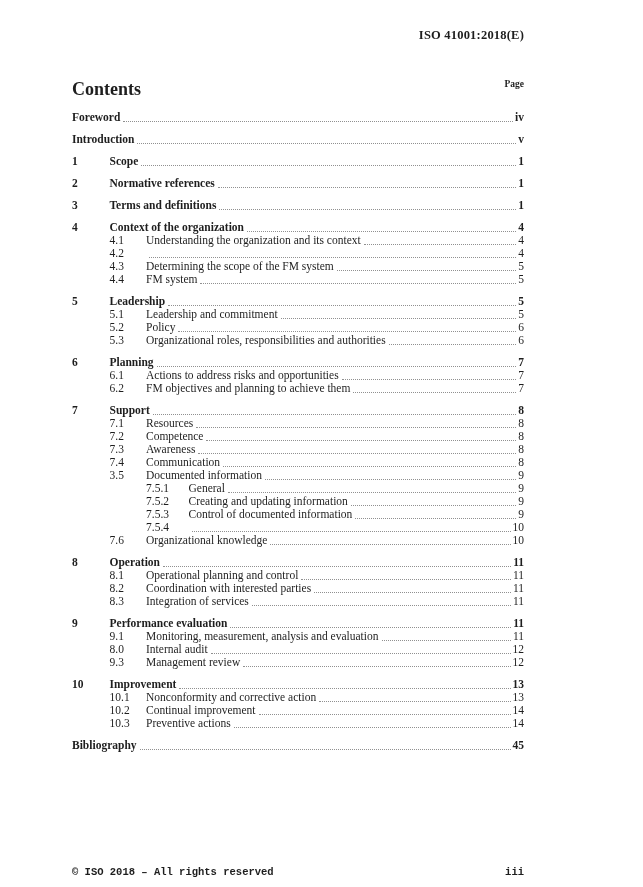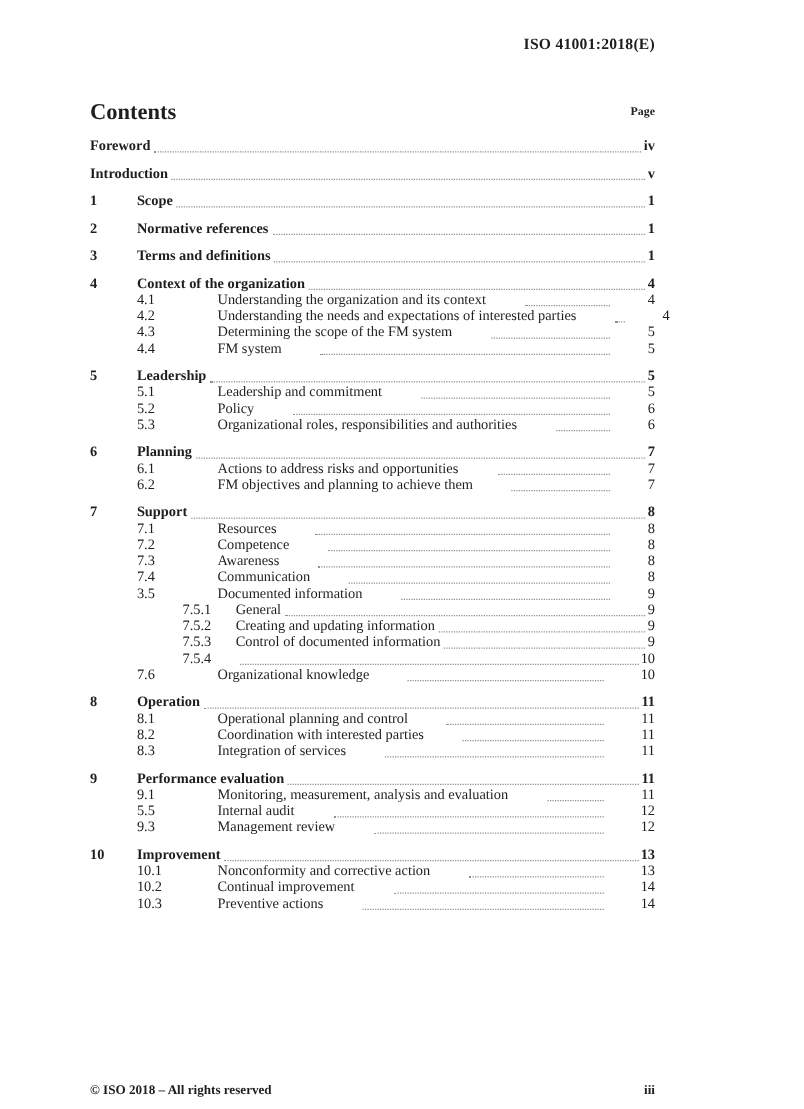"Contents" .contents-head { align-items: center -> flex-start }
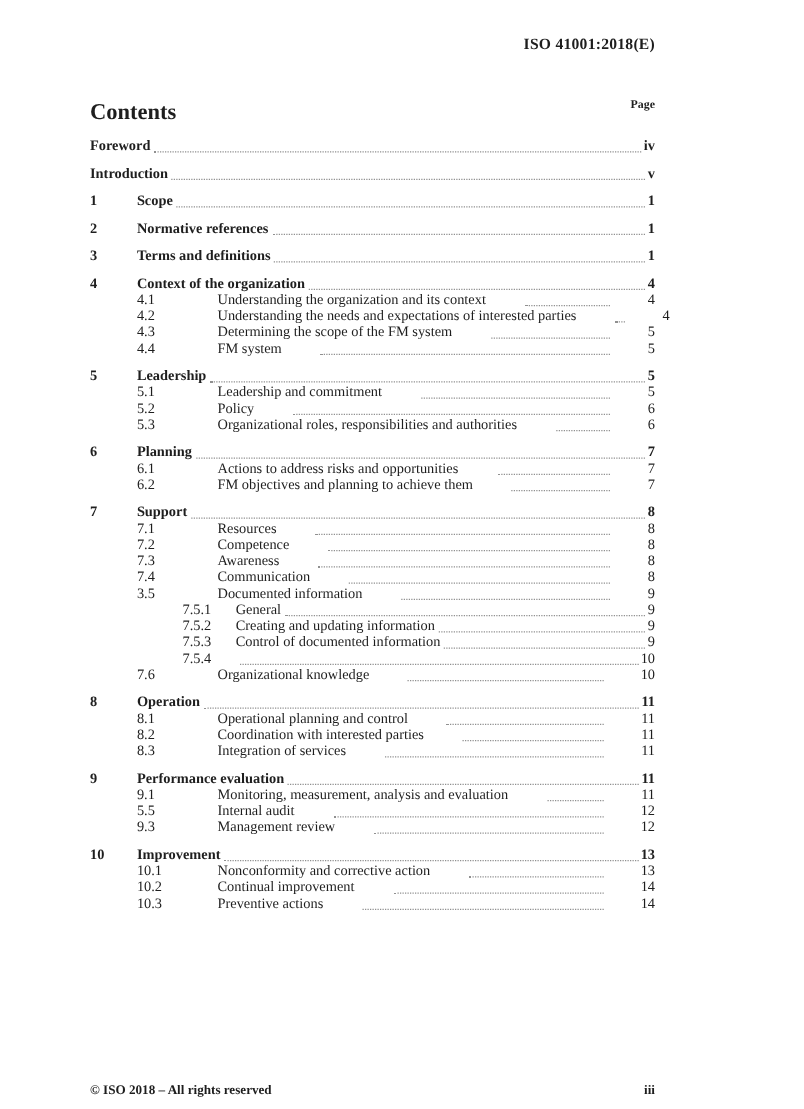"4.1" .lvl2 { gap: 28px -> none }
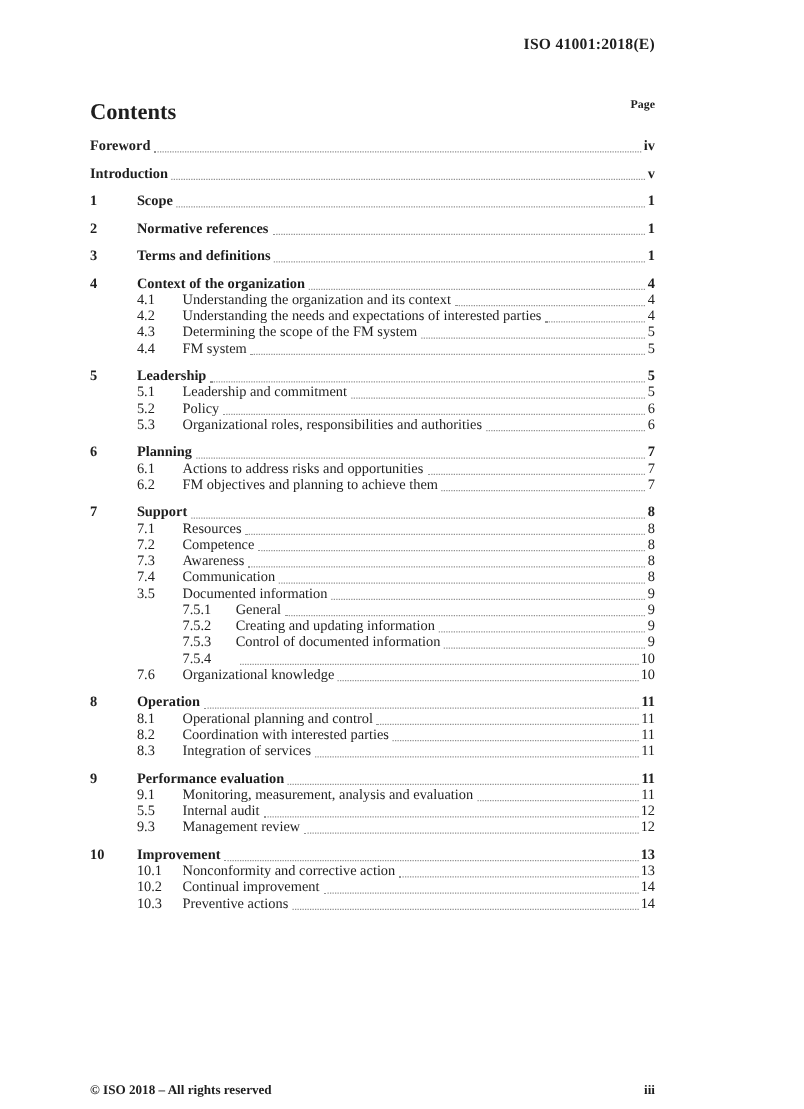"Understanding the needs and expectations" span.ttl { html: <span>Understanding the needs and expectations of interested parties</span> -> none }
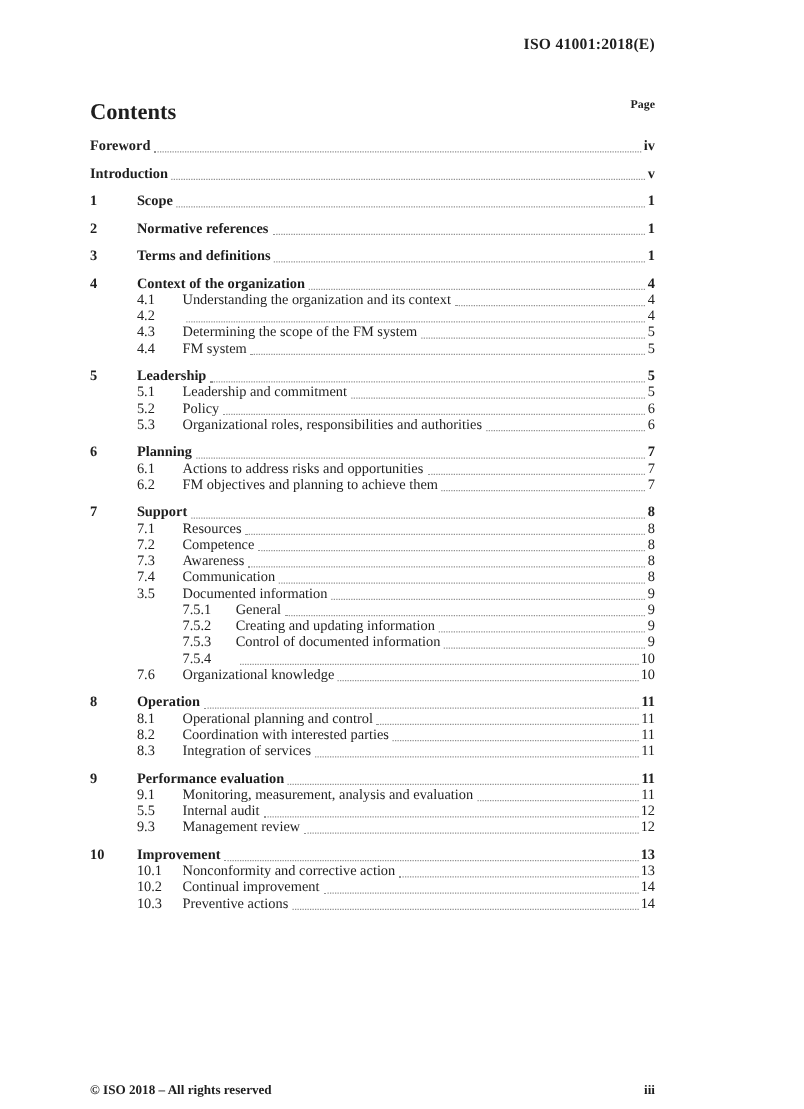"5.5" span.num { text: 5.5 -> 8.0 }
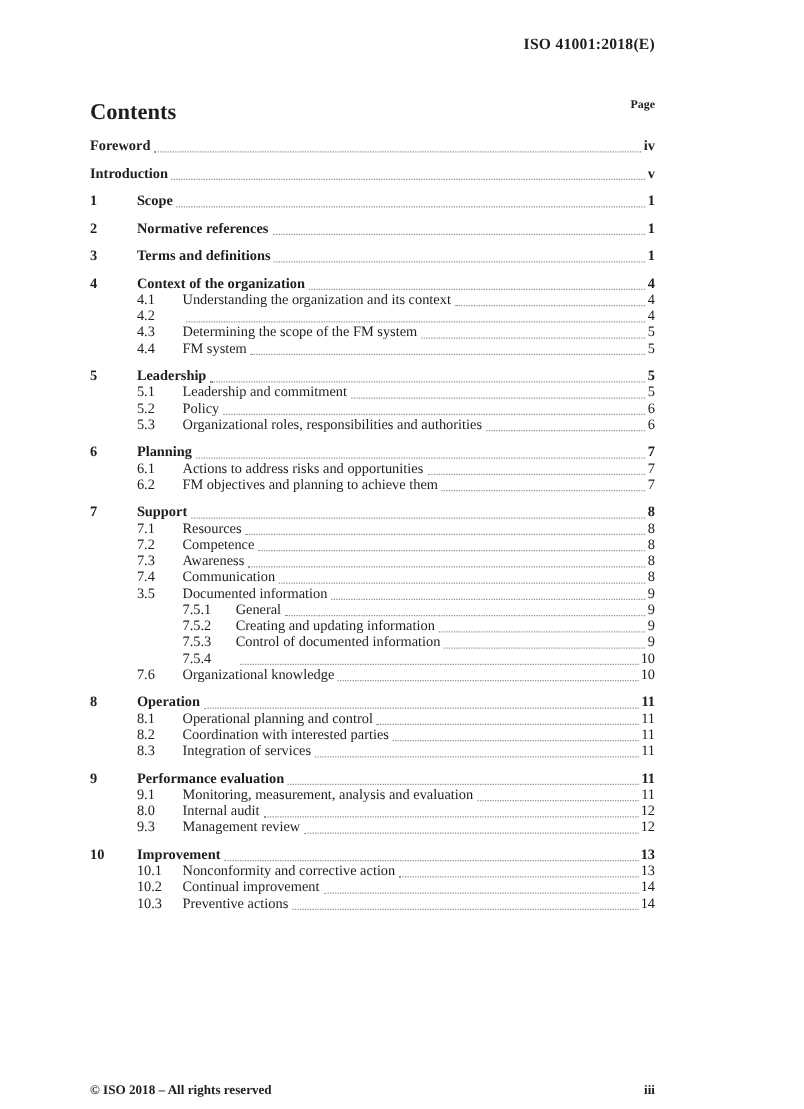"Bibliography" div.toc-row { html: none -> <div> <span>Bibliography</span> <span></span> <span>45</span> </div> }
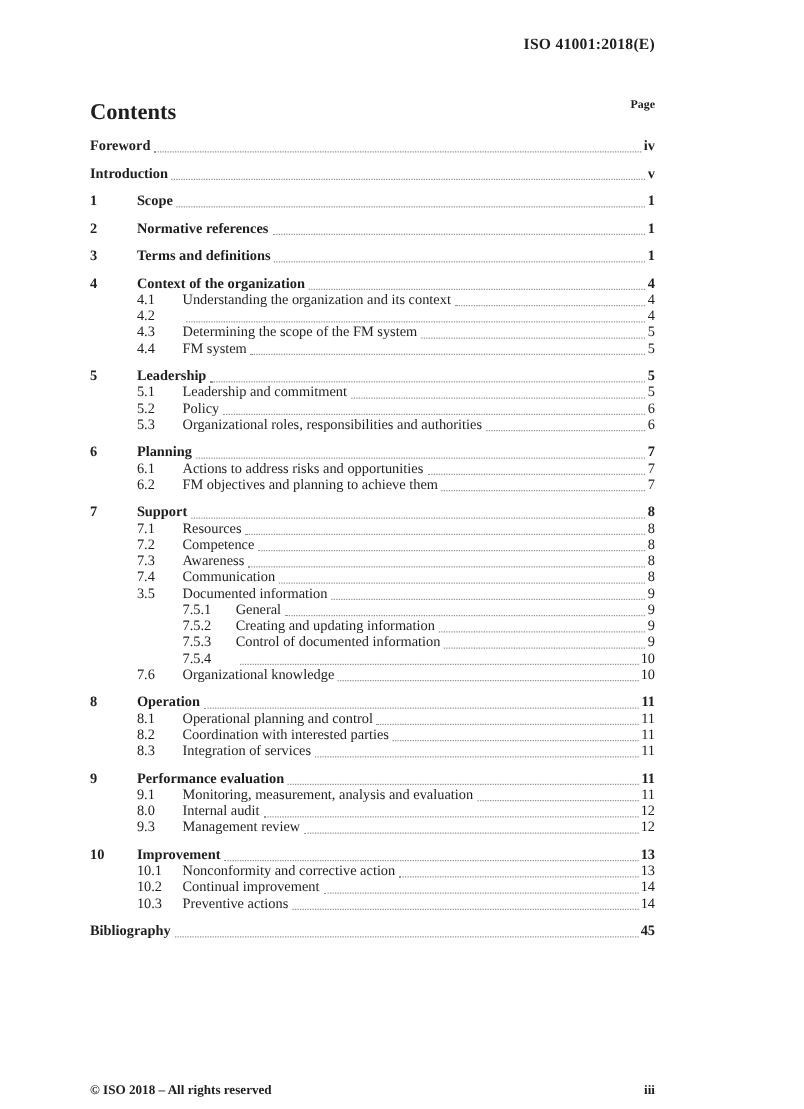"© ISO 2018 – All" .footer { font-family: none -> Liberation Mono, monospace }
